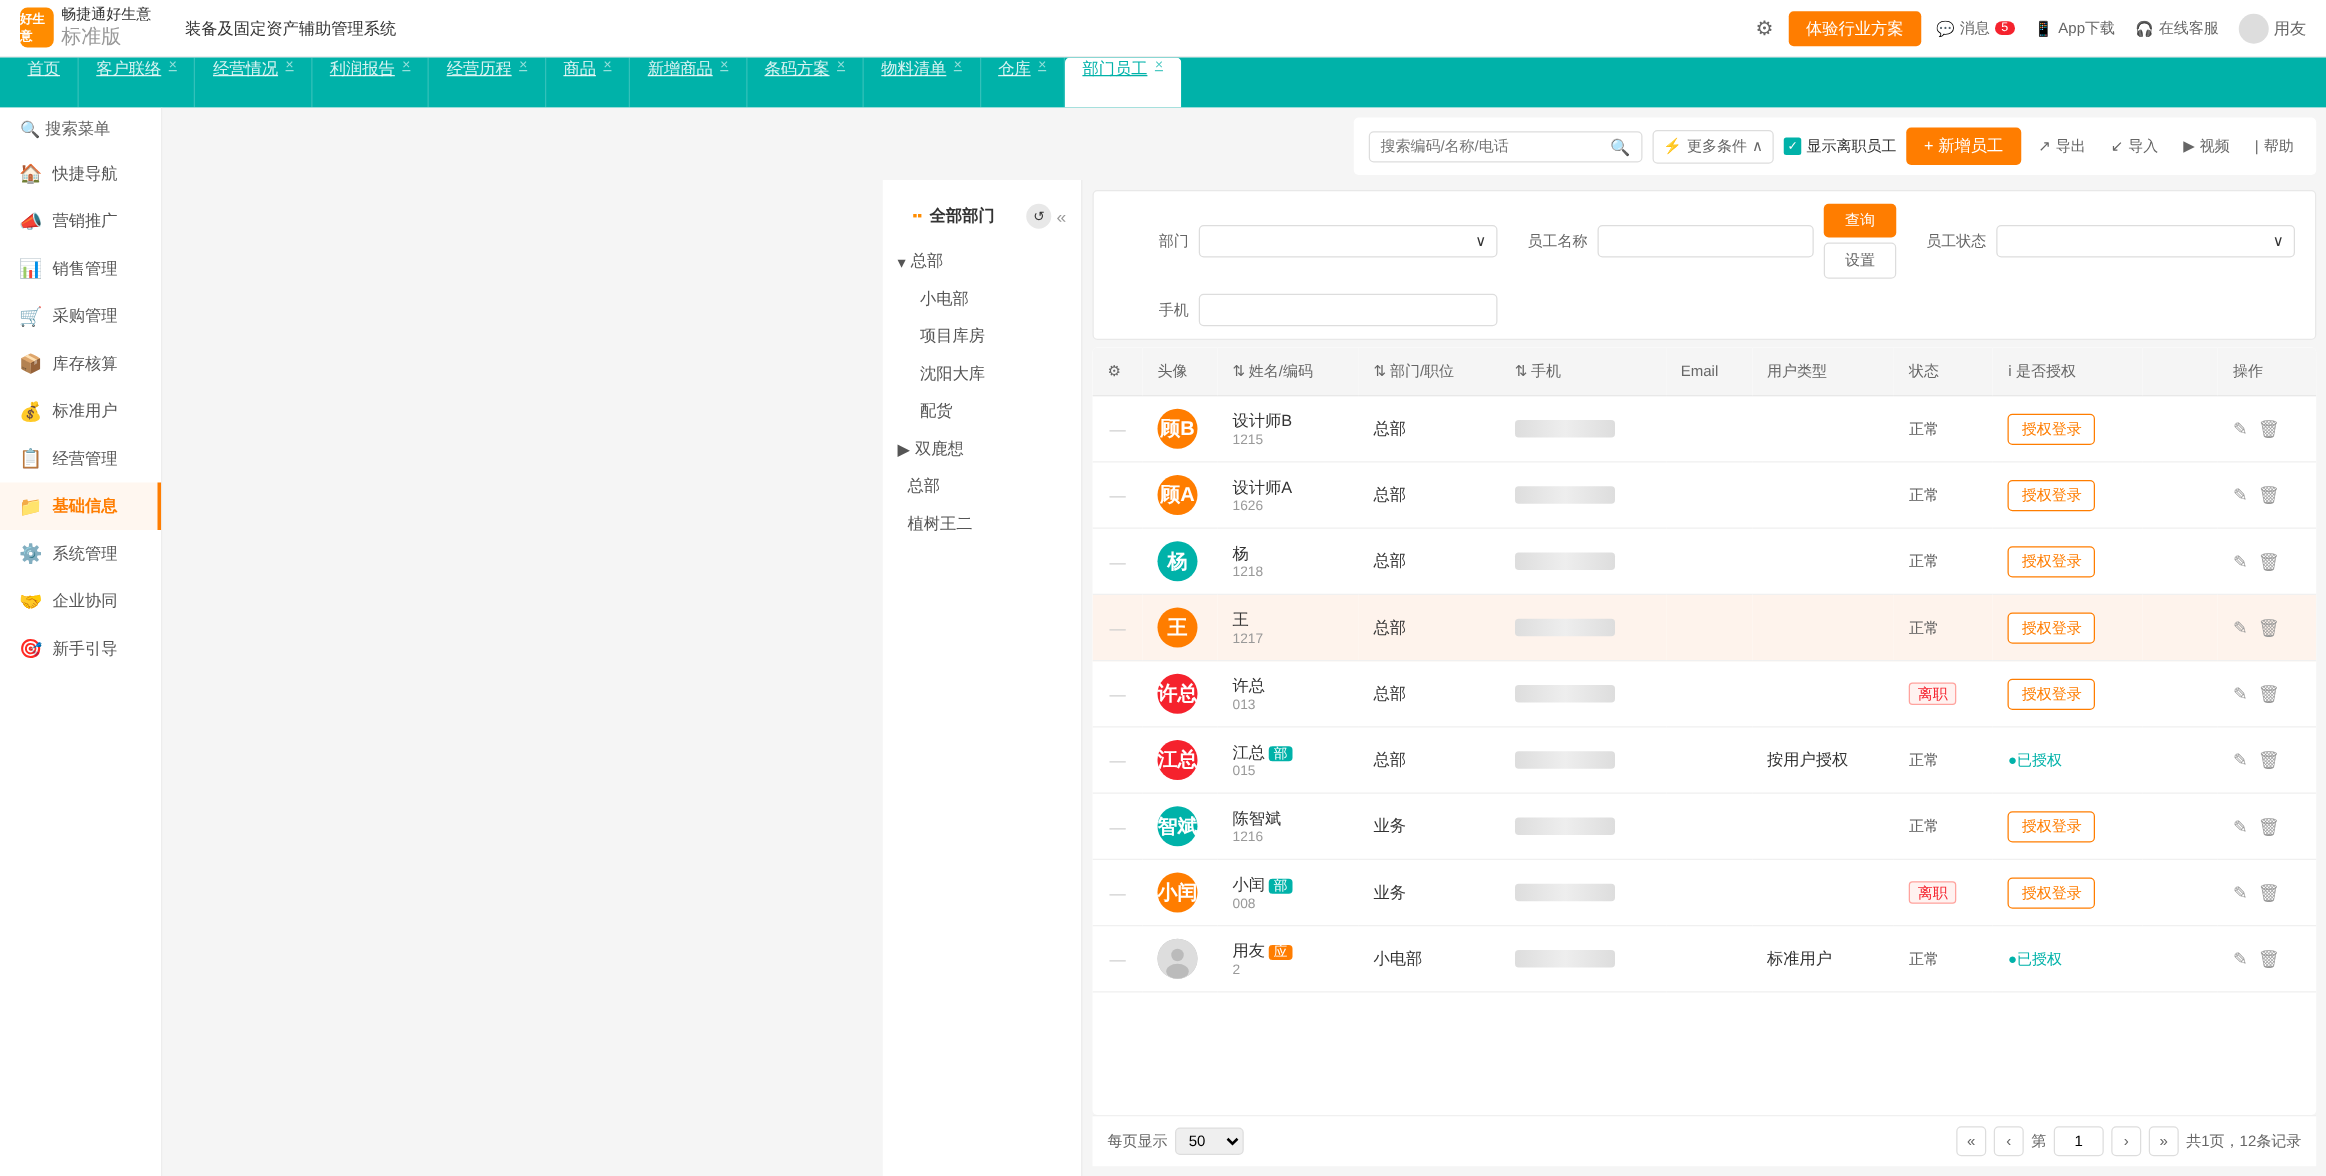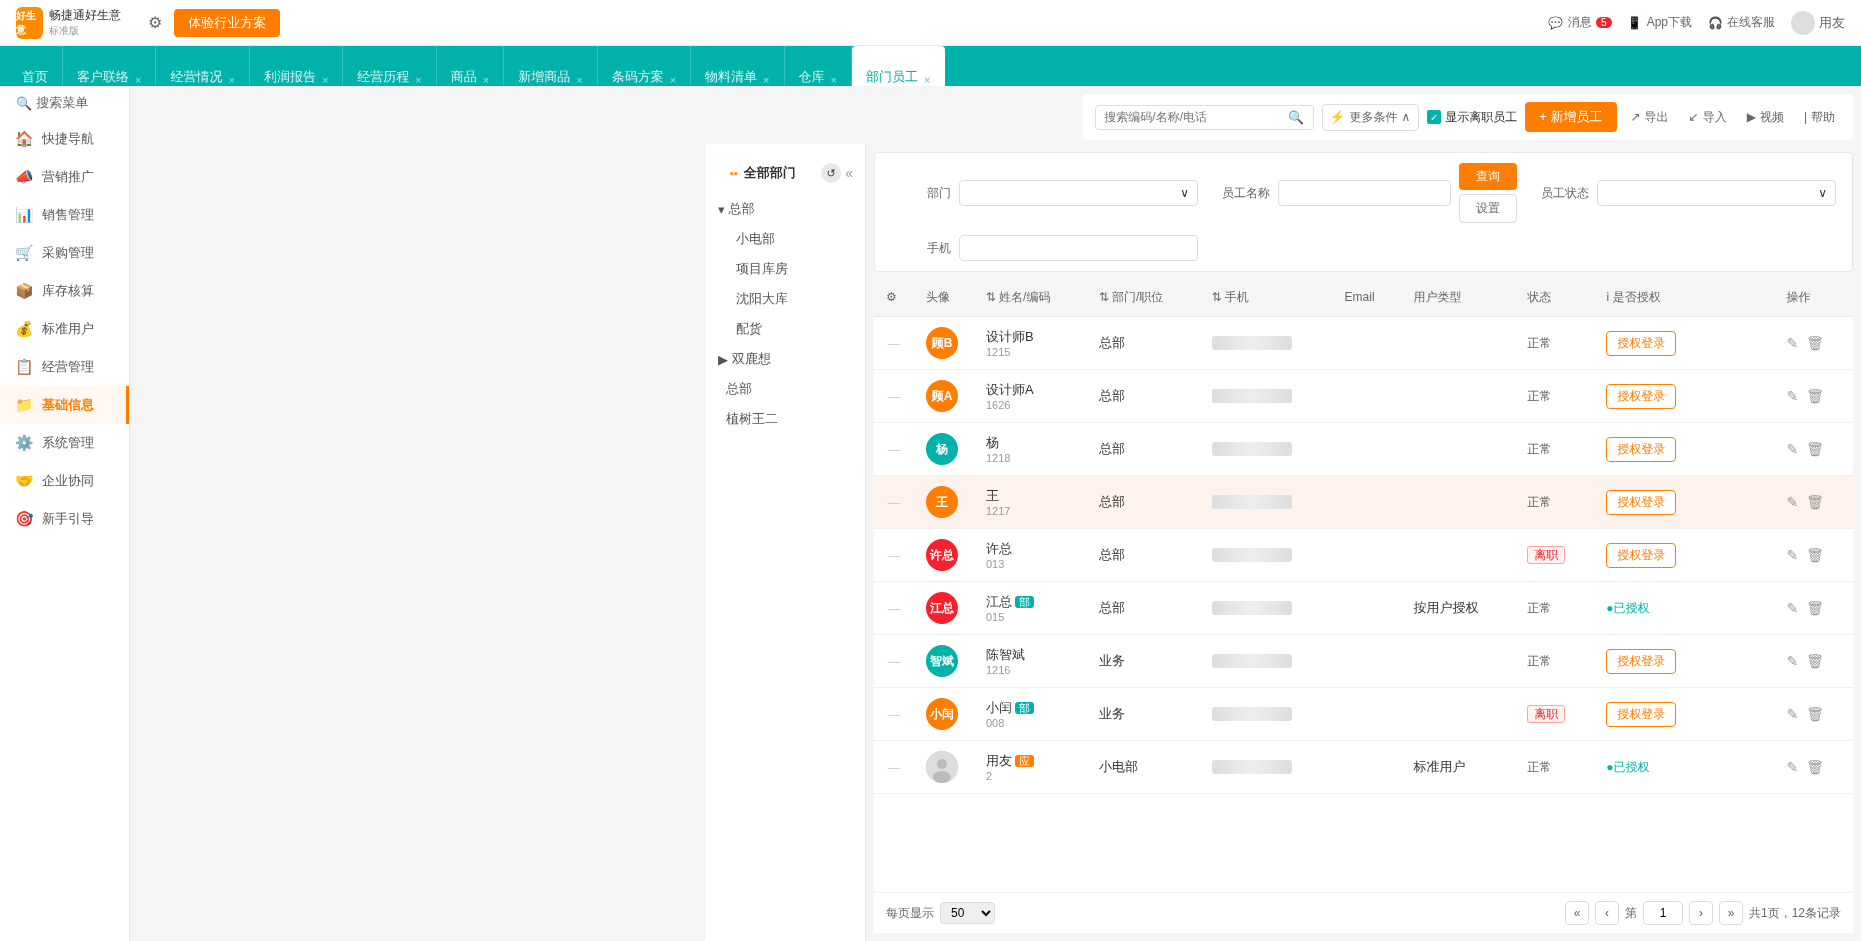"标准版" .logo-text .sub { font-size: 10px -> 16px }
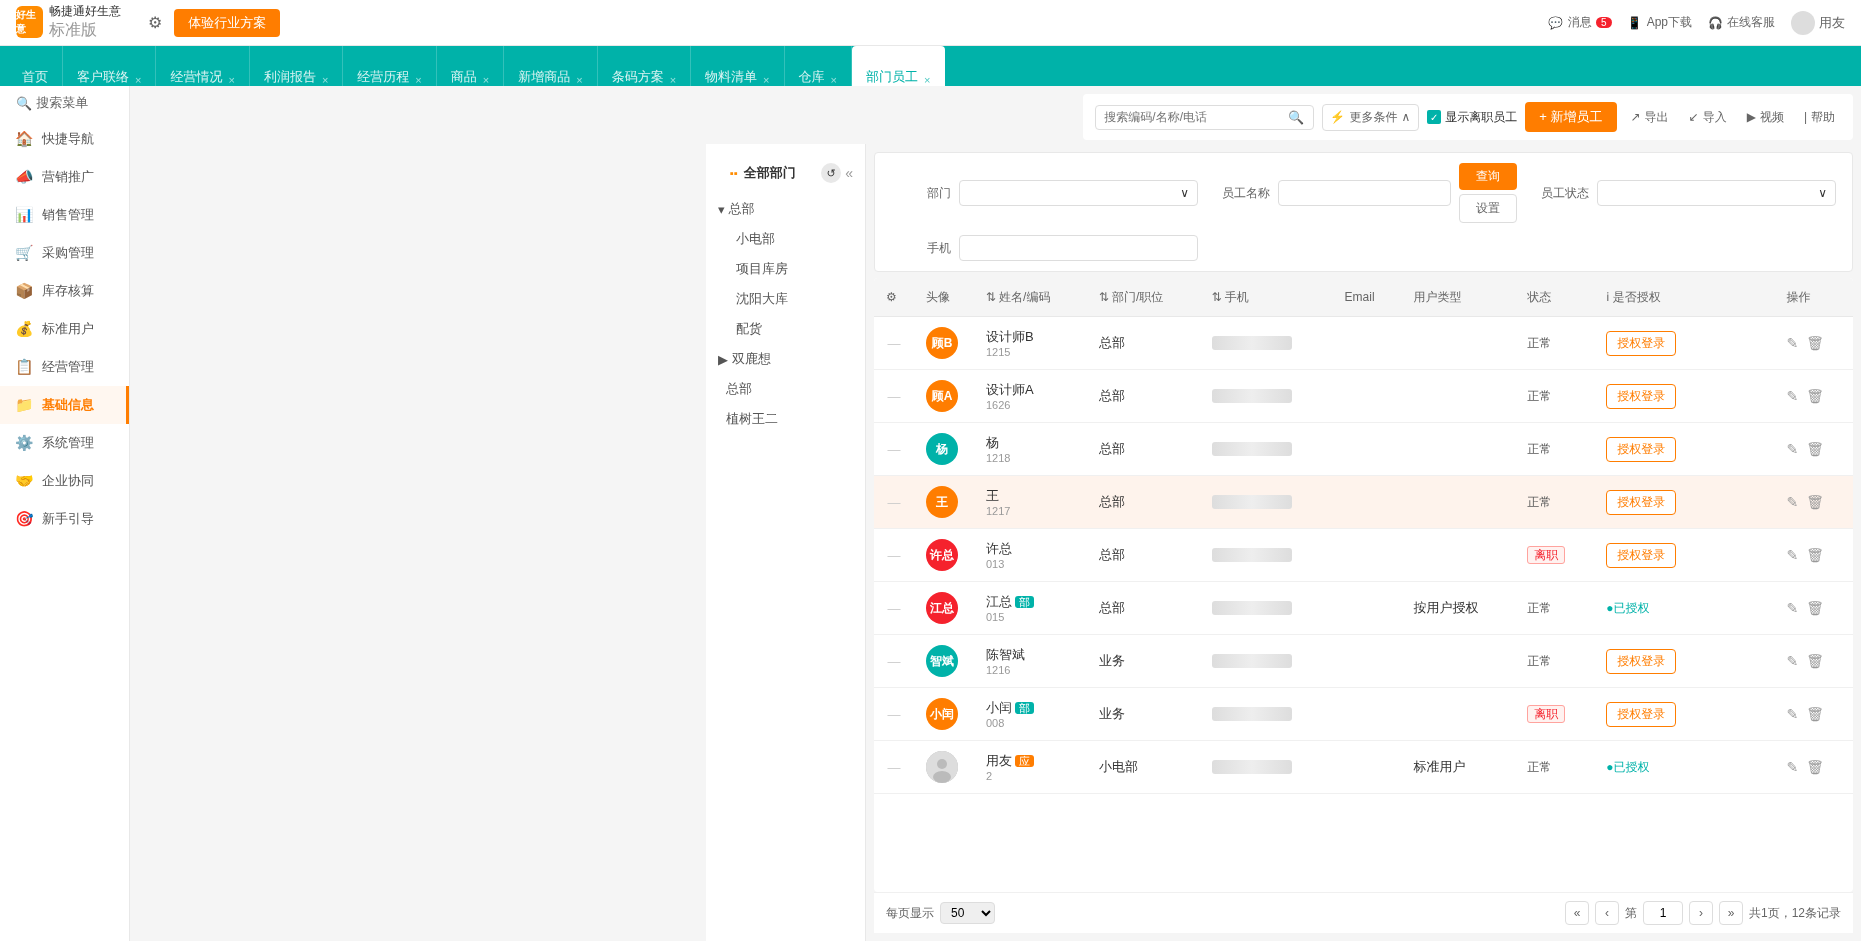"装备及固定资产辅助管理系统" span.sys-title { html: none -> <span>装备及固定资产辅助管理系统</span> }
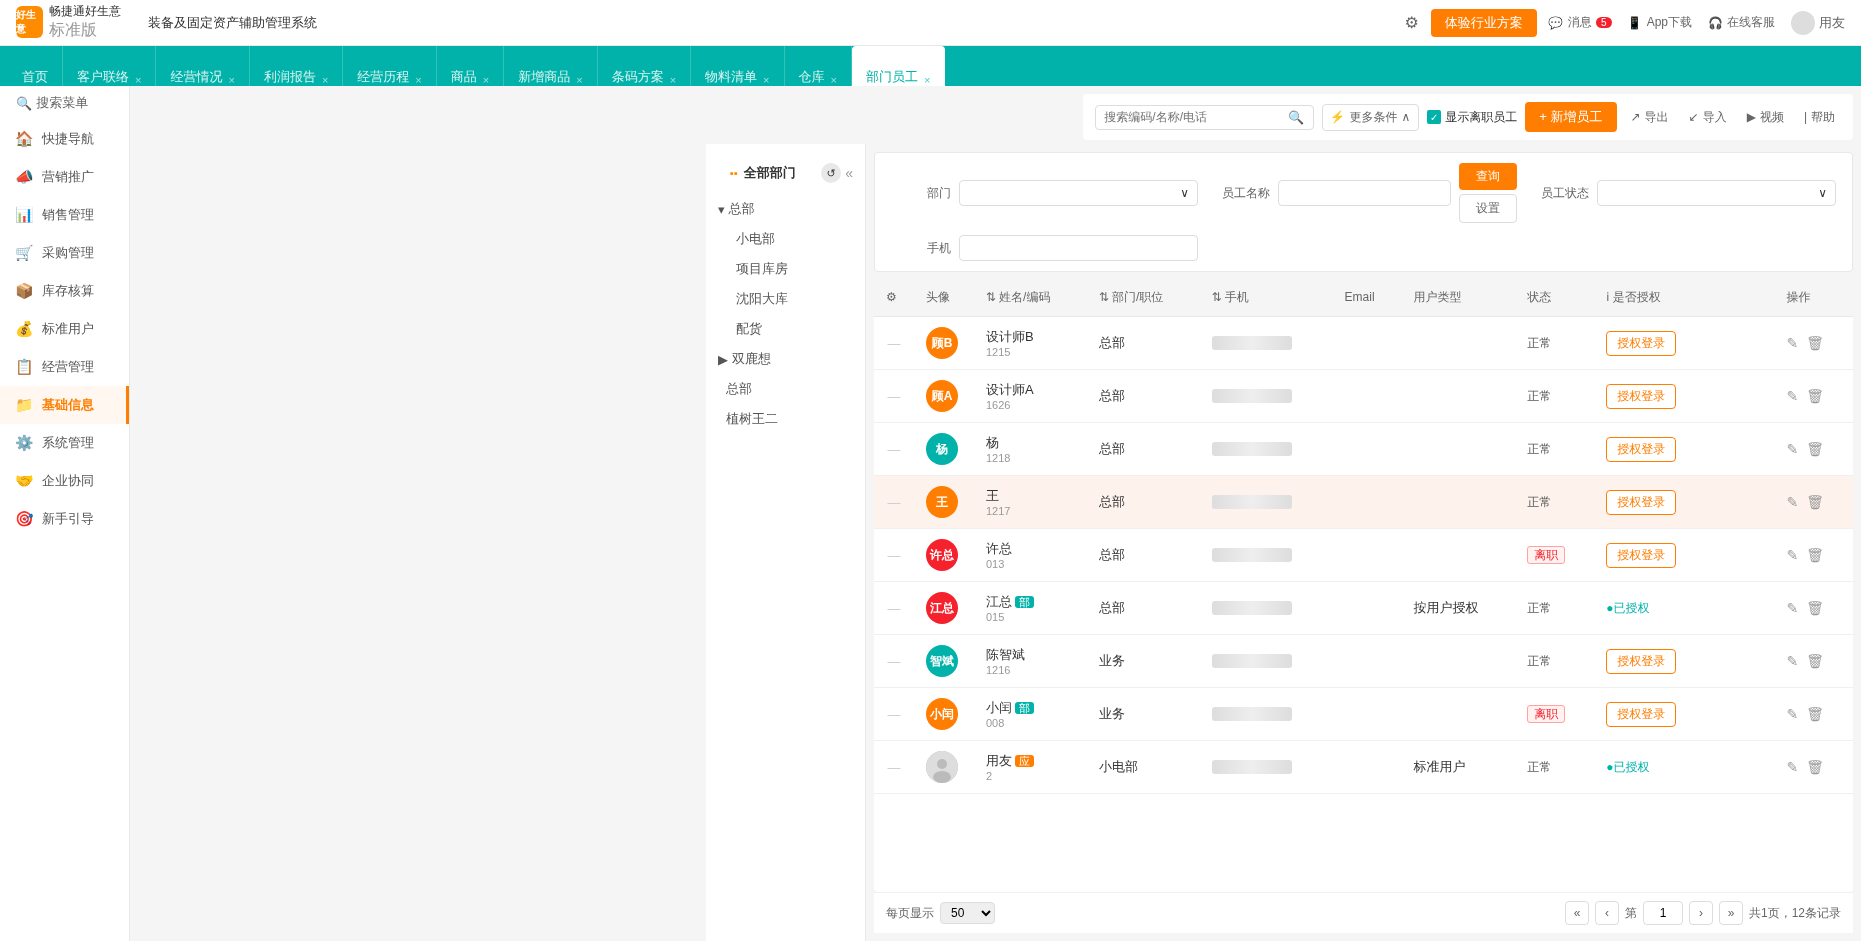"首页" .nav-tab { align-items: flex-end -> flex-start; text-decoration: none -> underline }
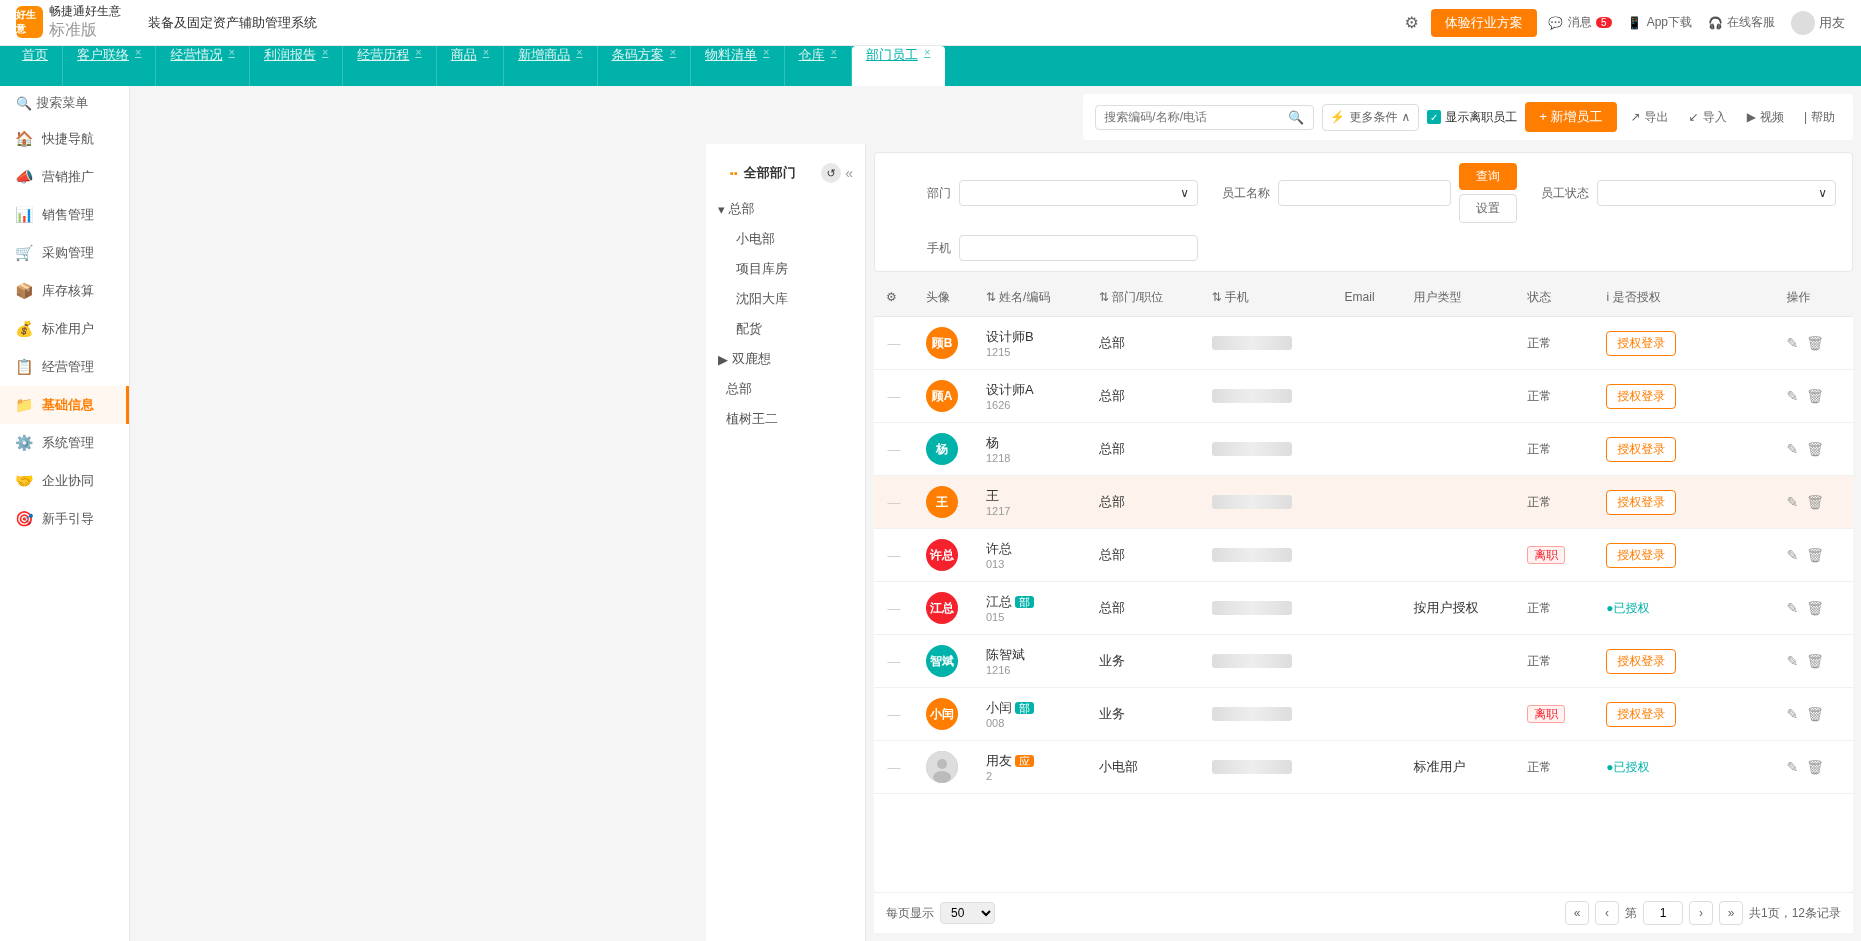"顾B" .avatar { font-size: 12px -> 16px }
